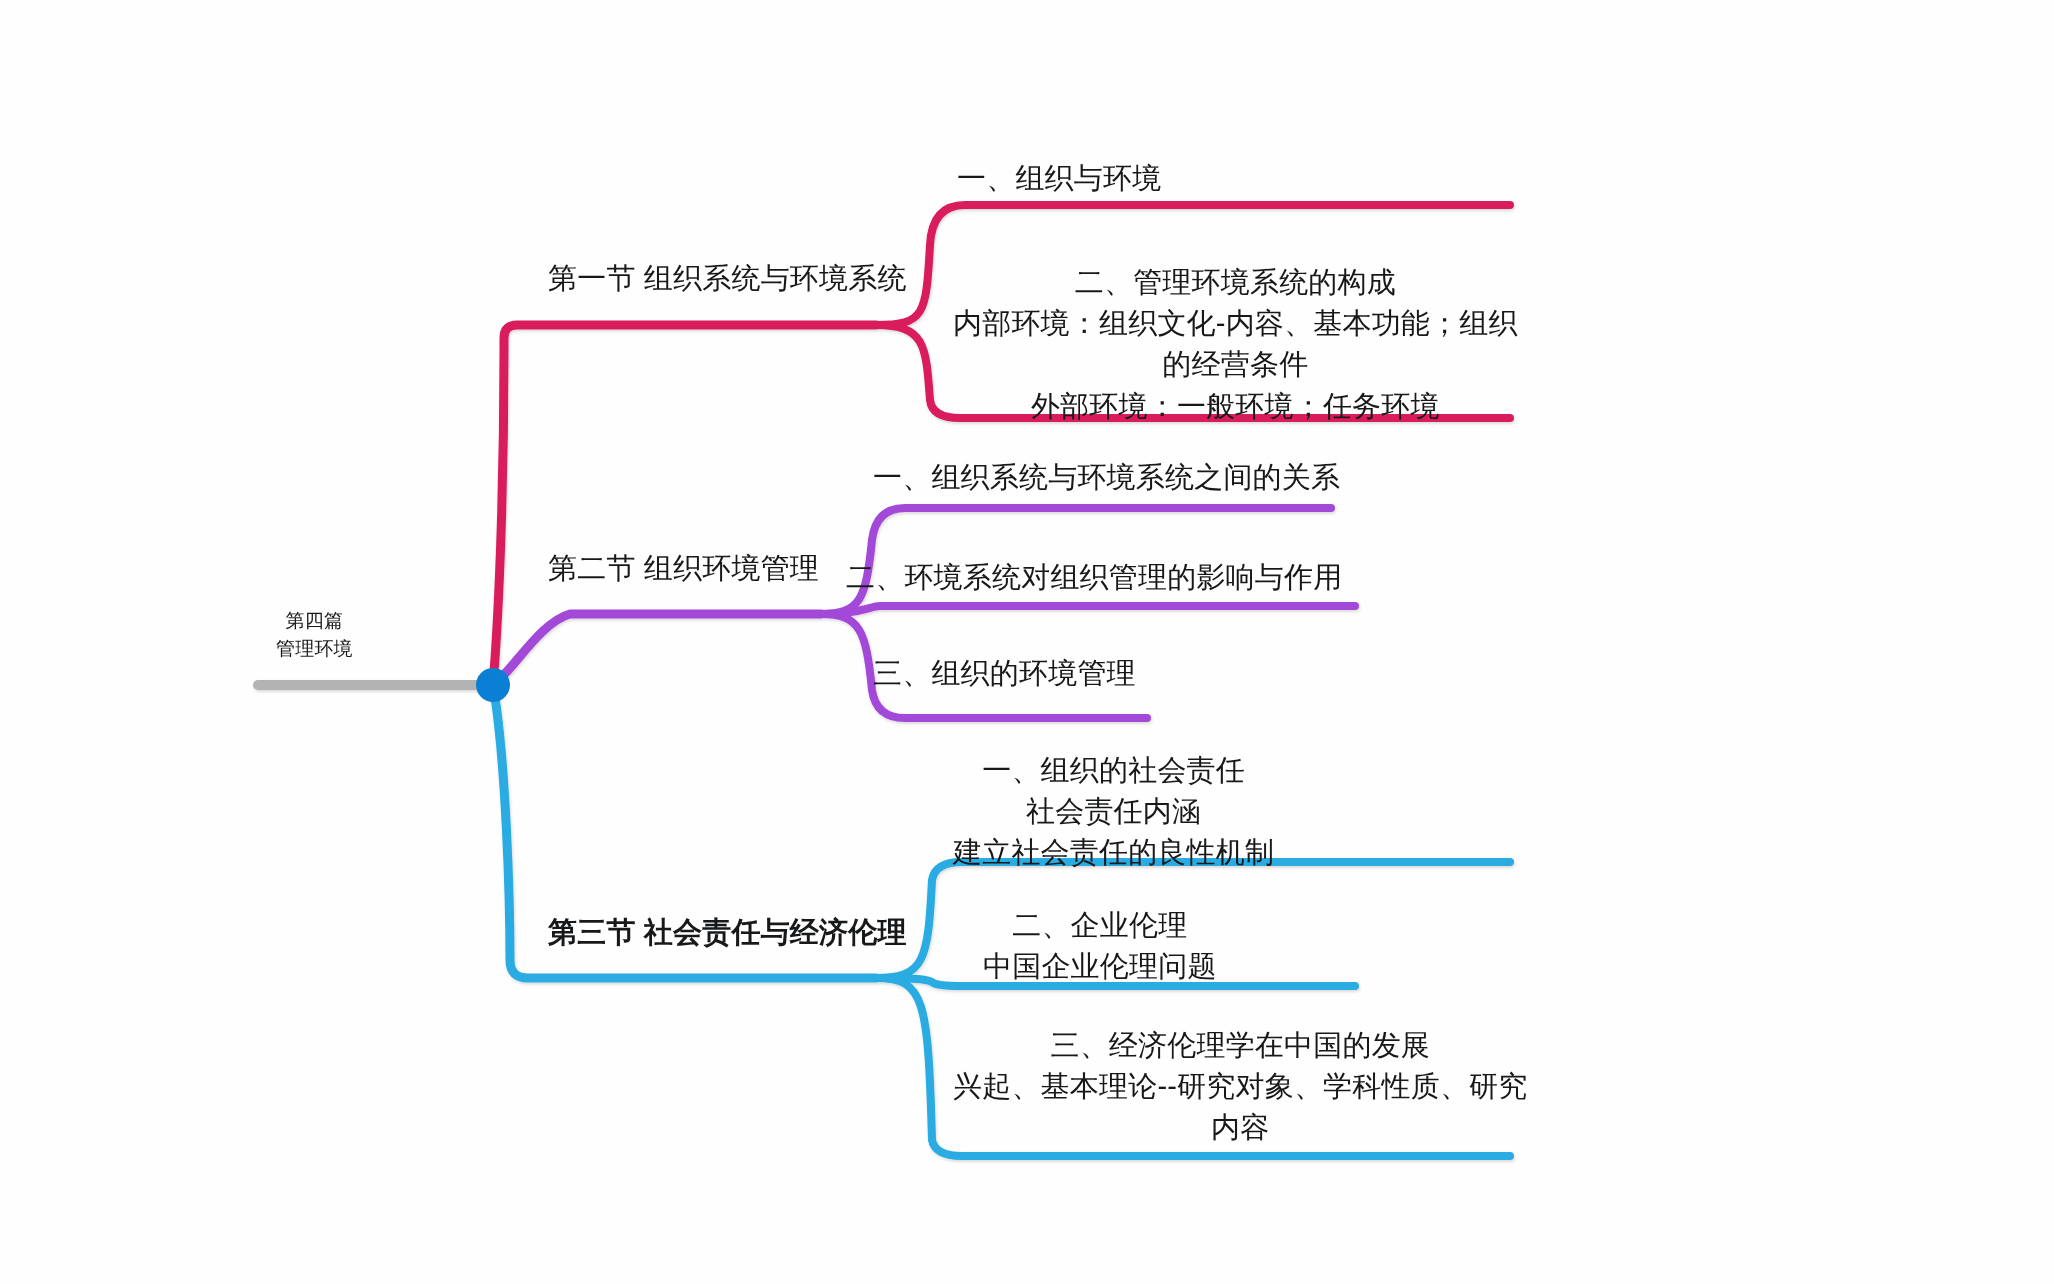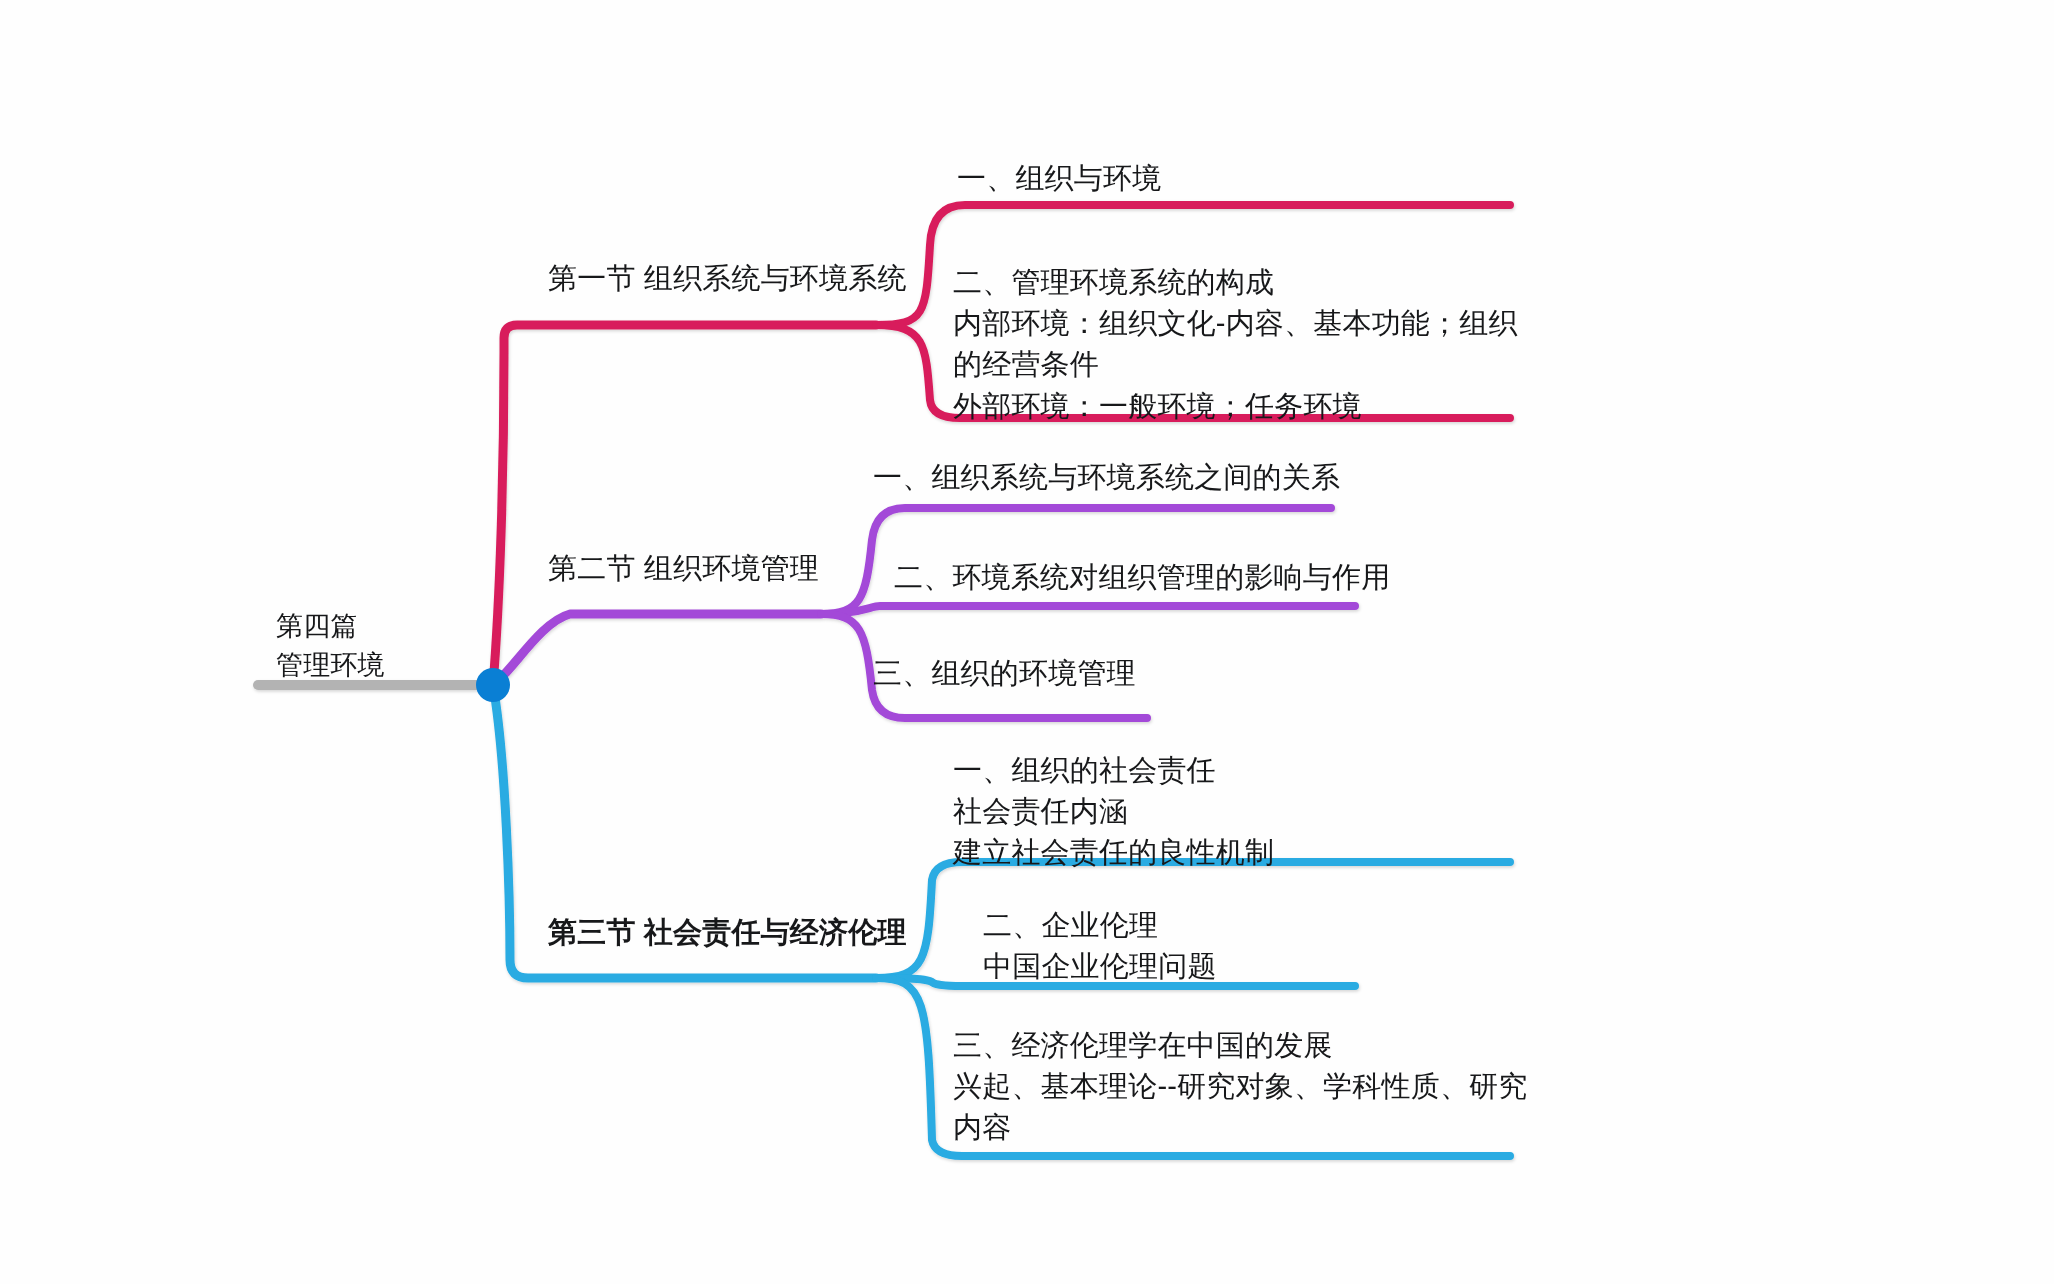"一、组织与环境" .node { text-align: none -> center }
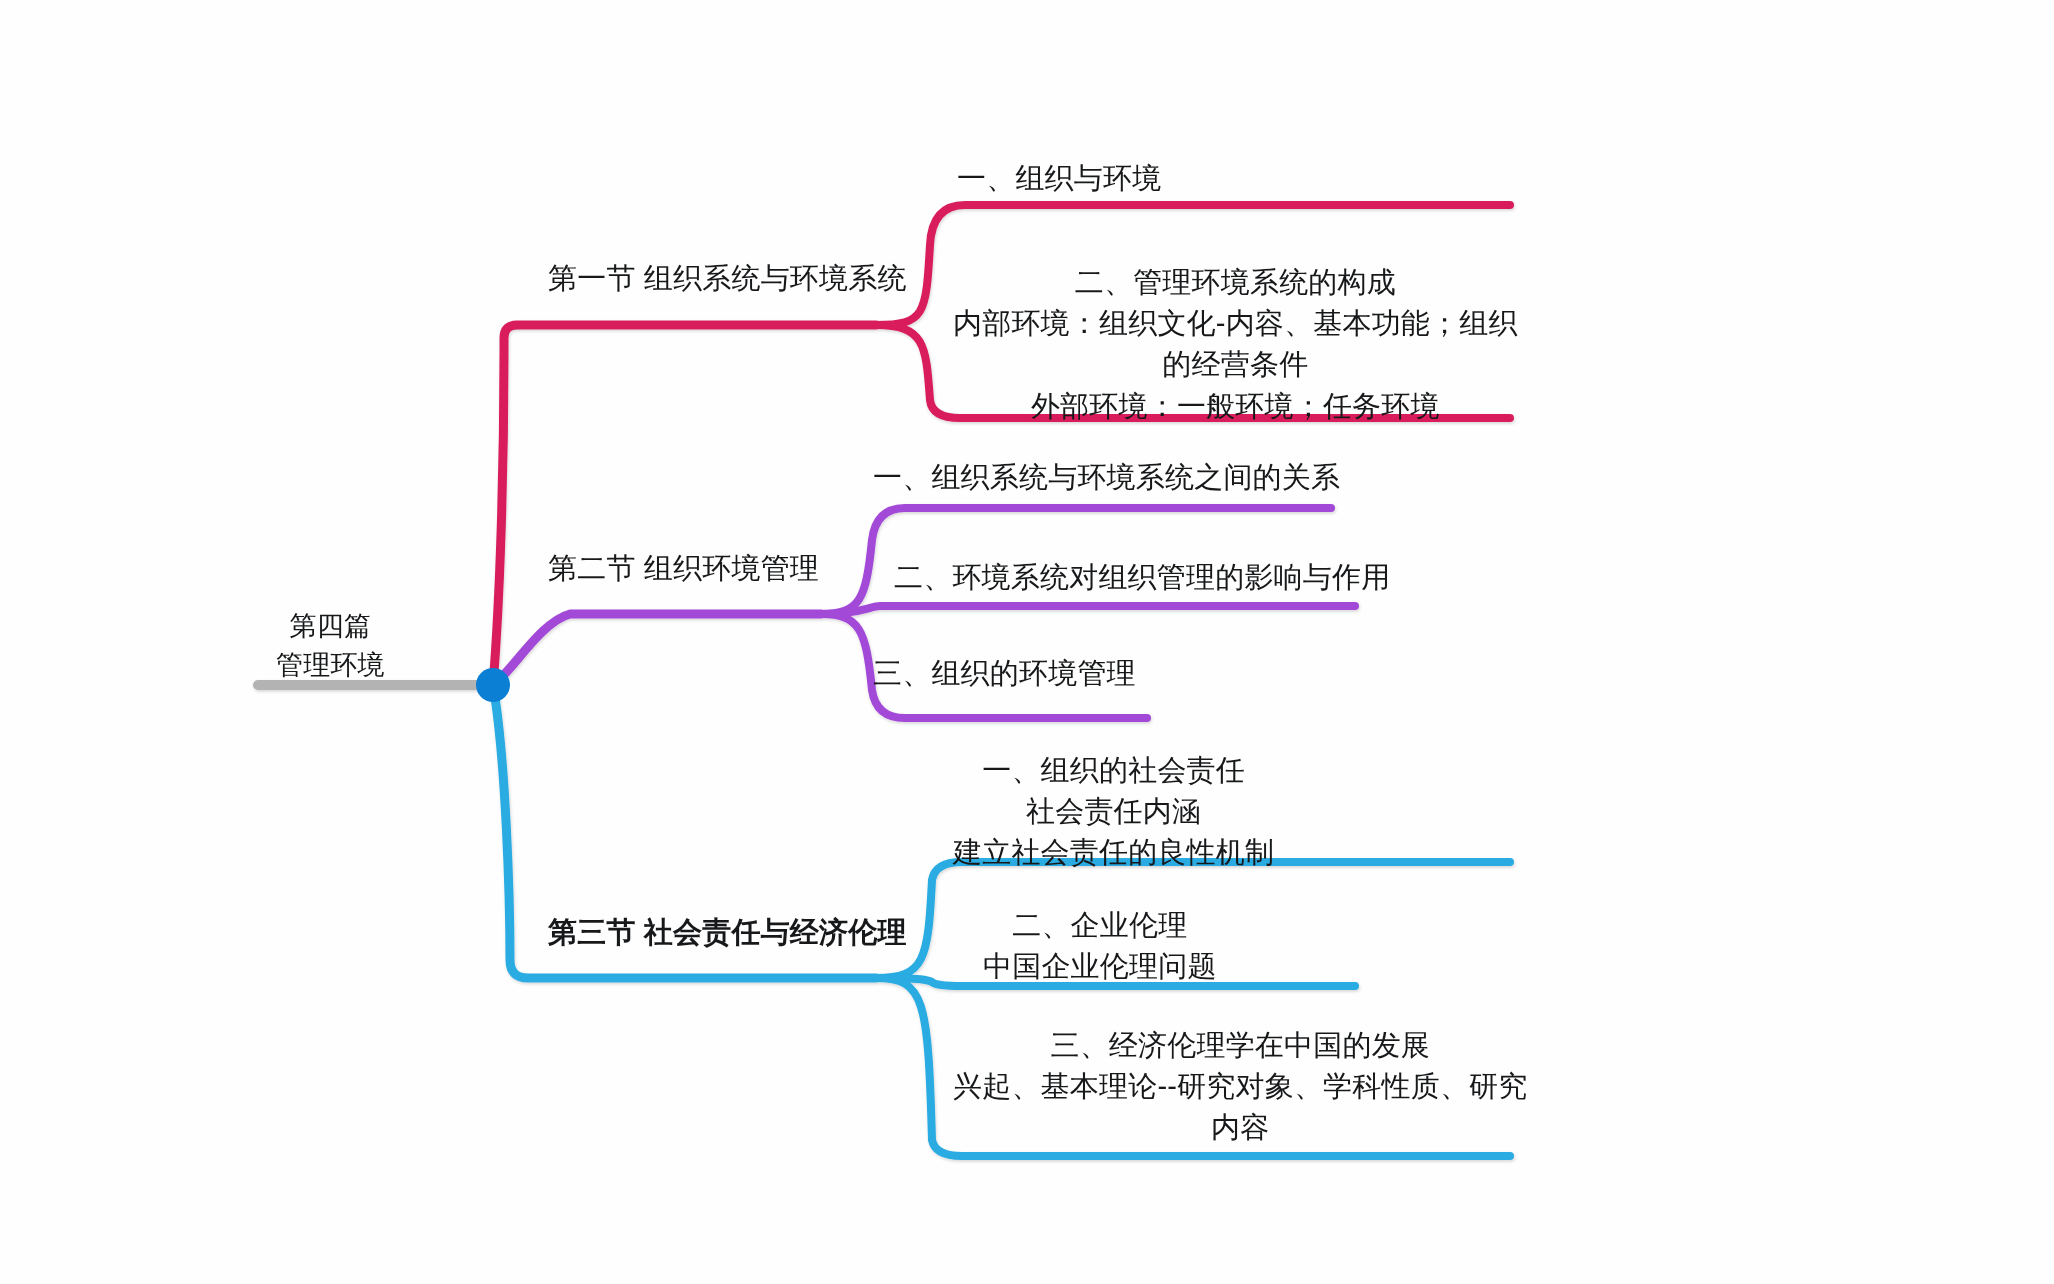"二、环境系统对组织管理的影响与作用" div.node { left: 894px -> 846px }
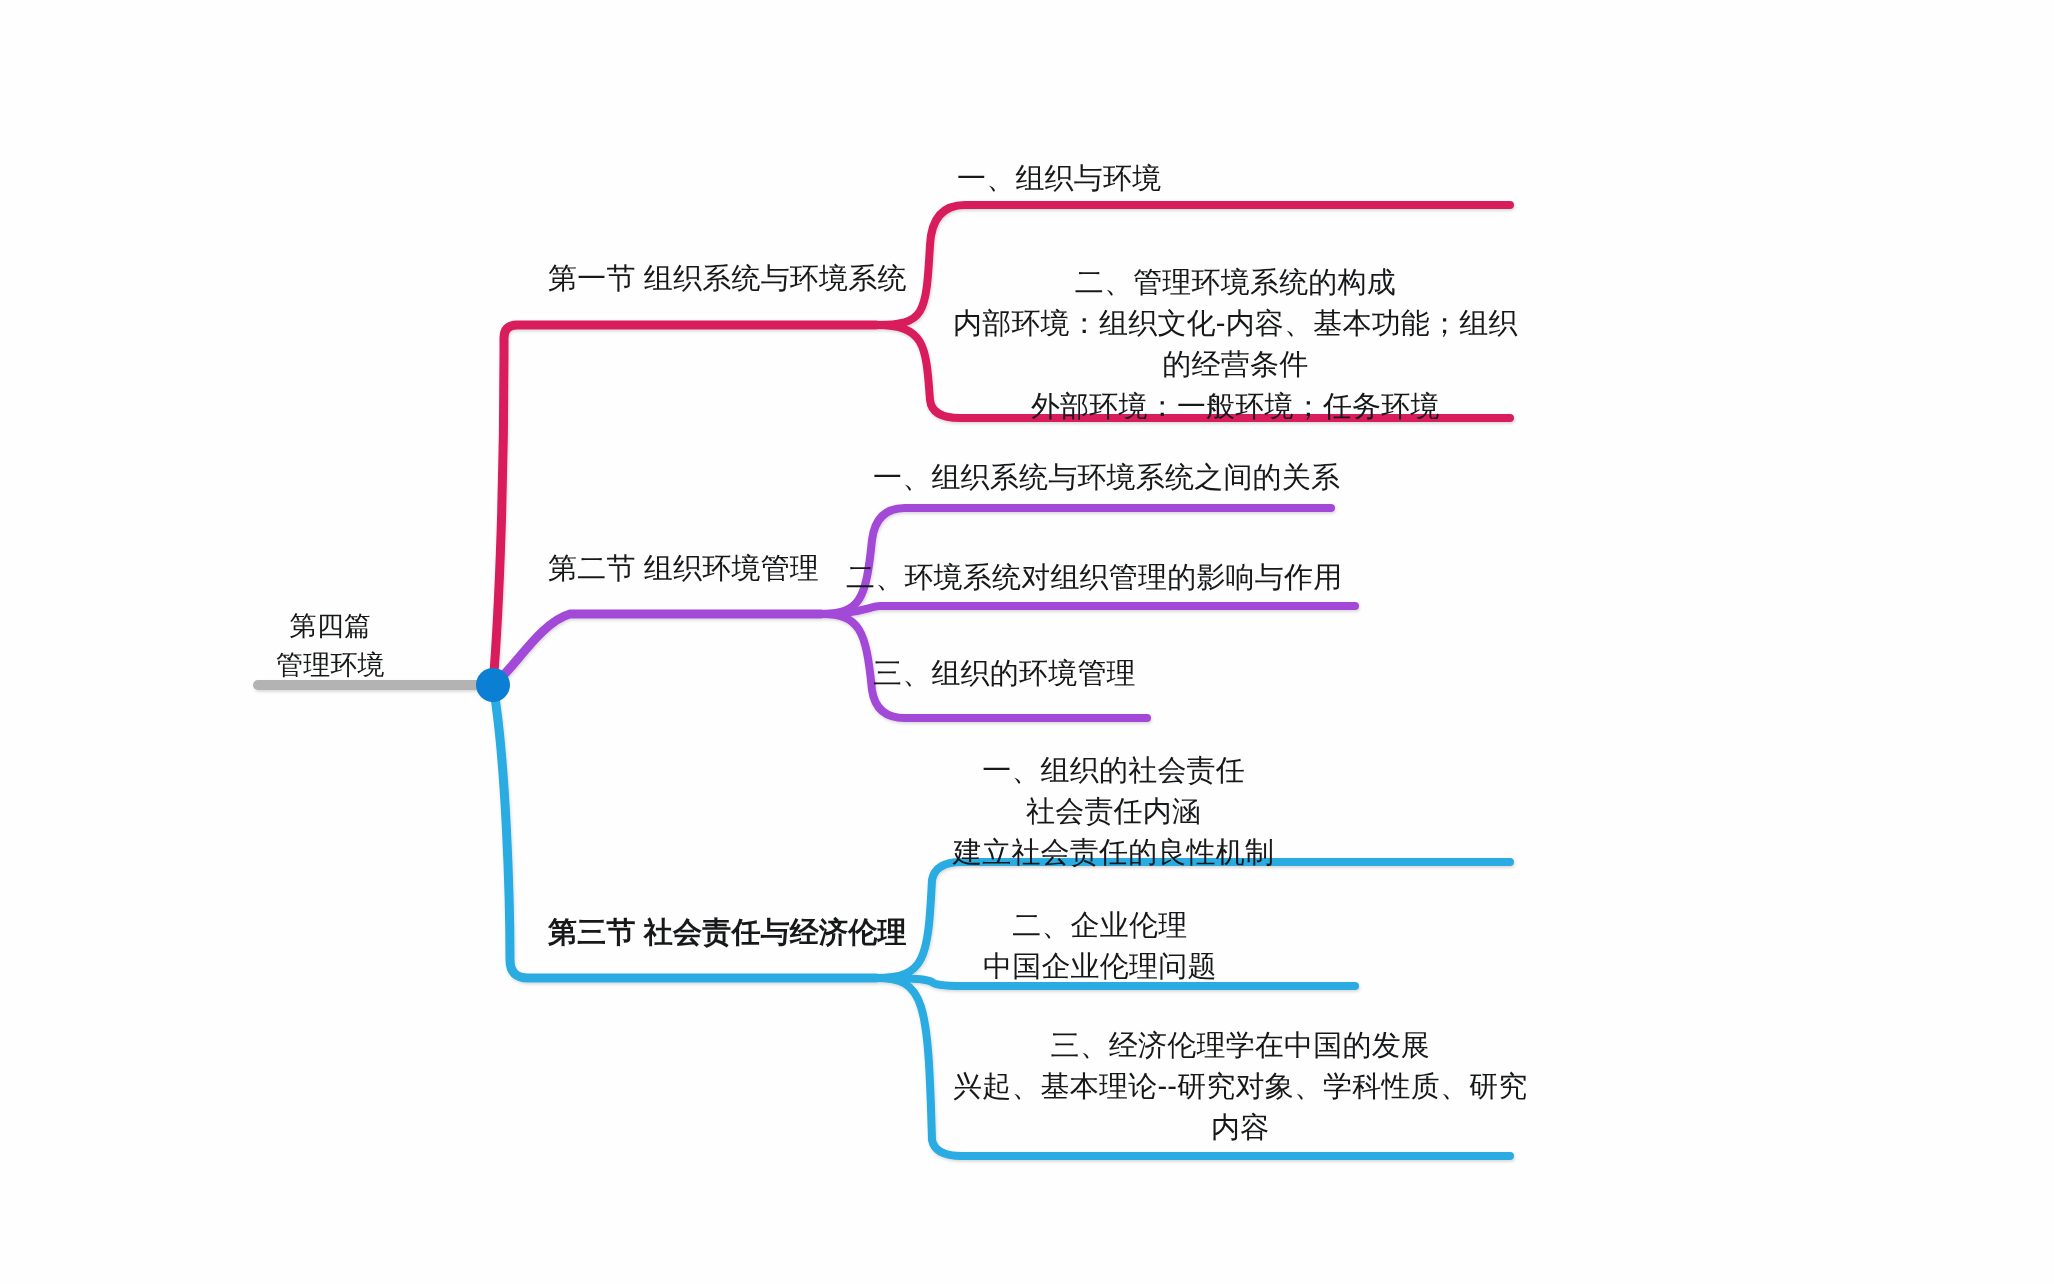"第四篇" .node-root { font-size: 27px -> 19px }
